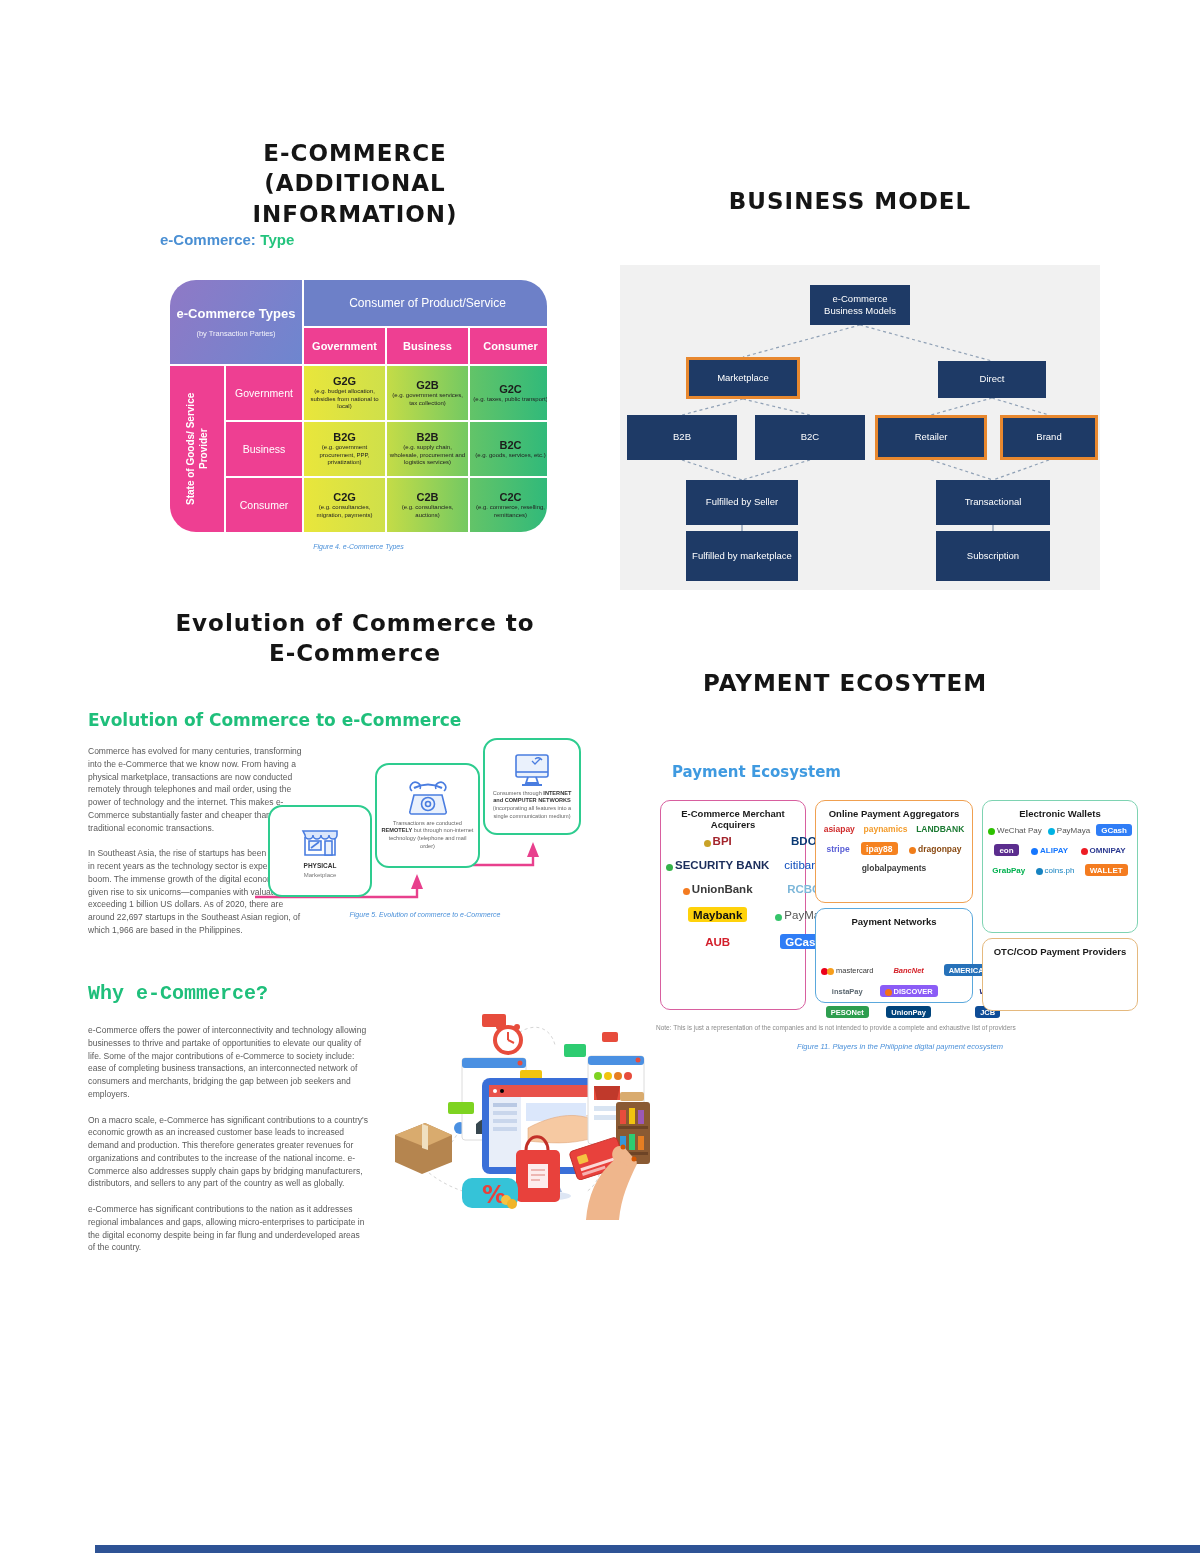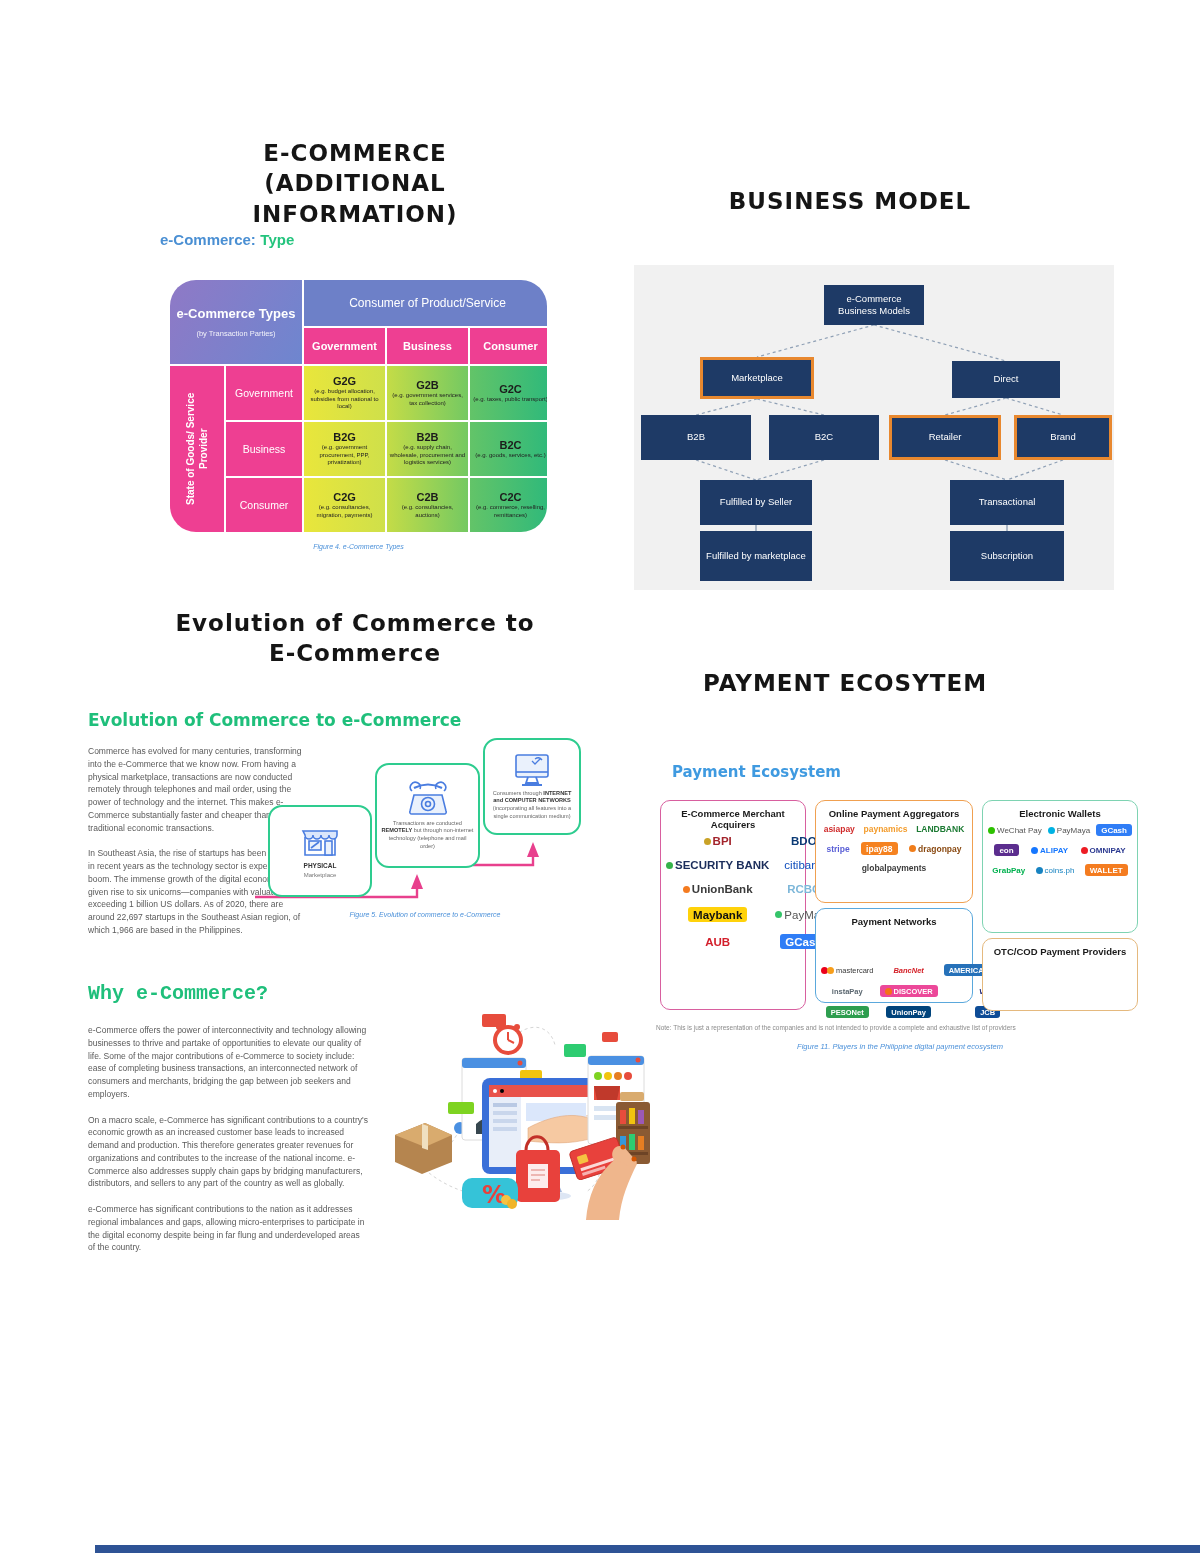"e-Commerce Business Models" div.abs { margin-left: 14px -> none }
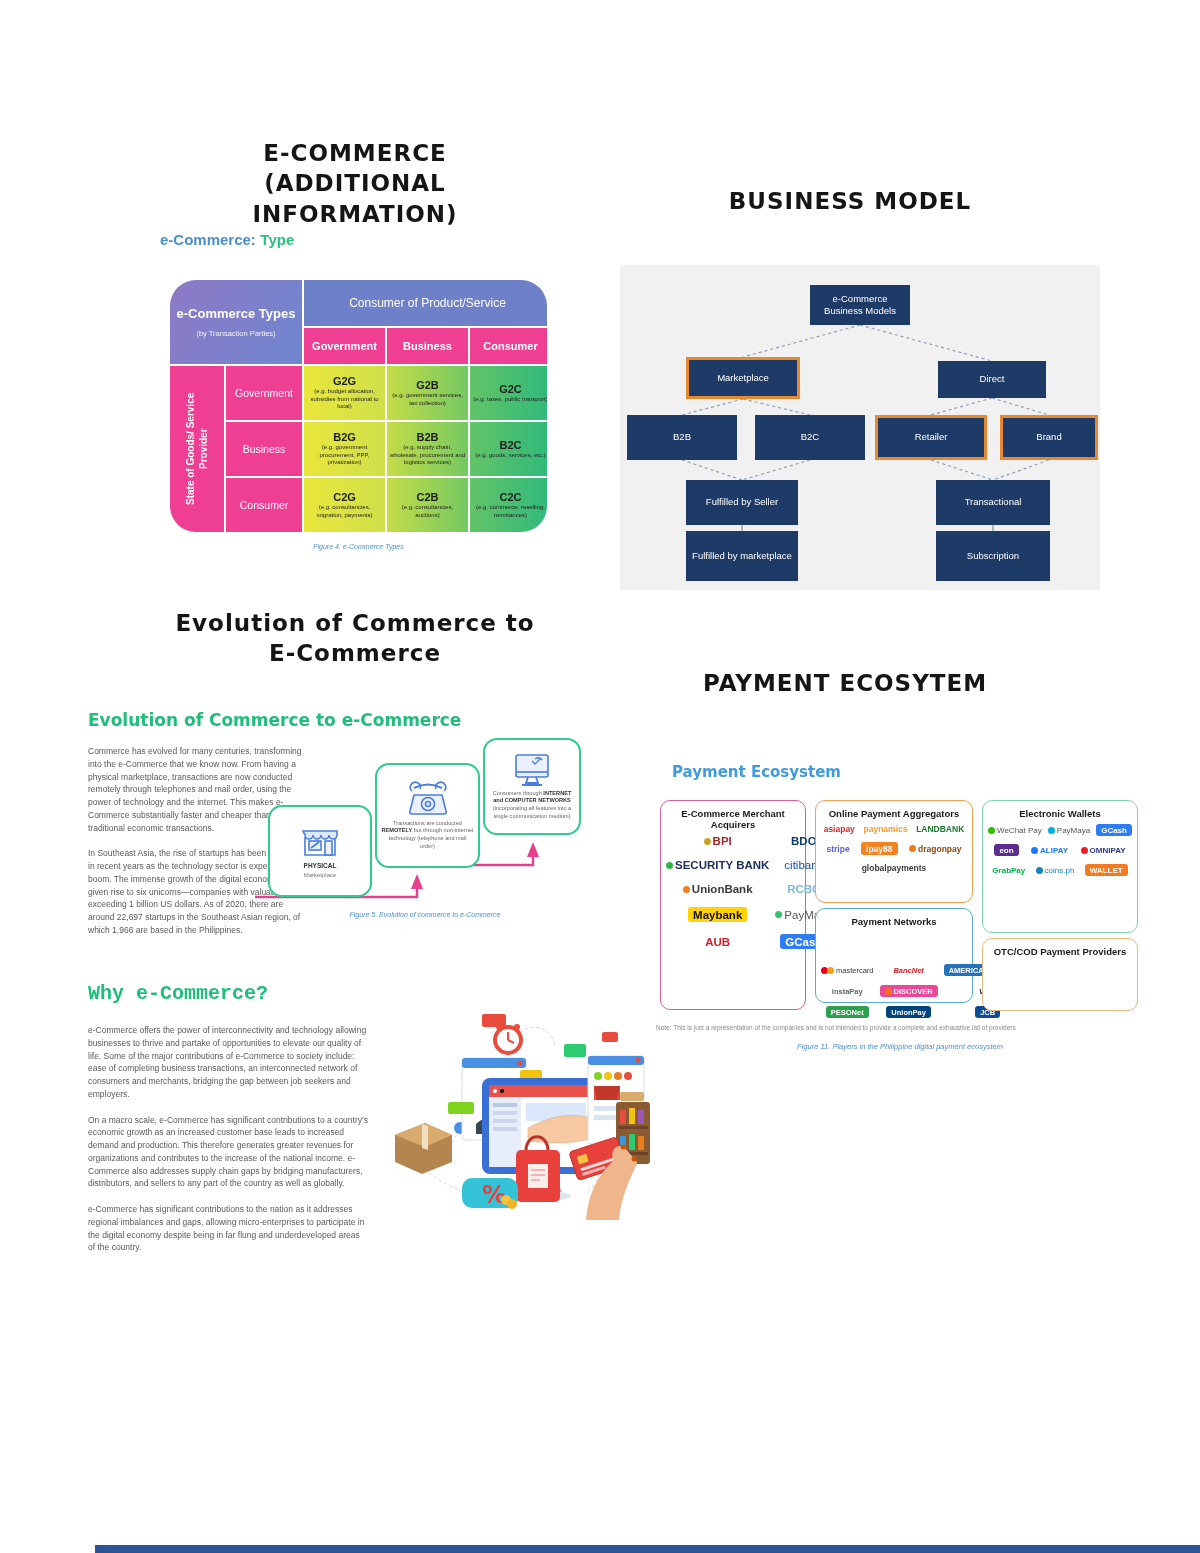"asiapay" .logo { align-items: center -> flex-end }
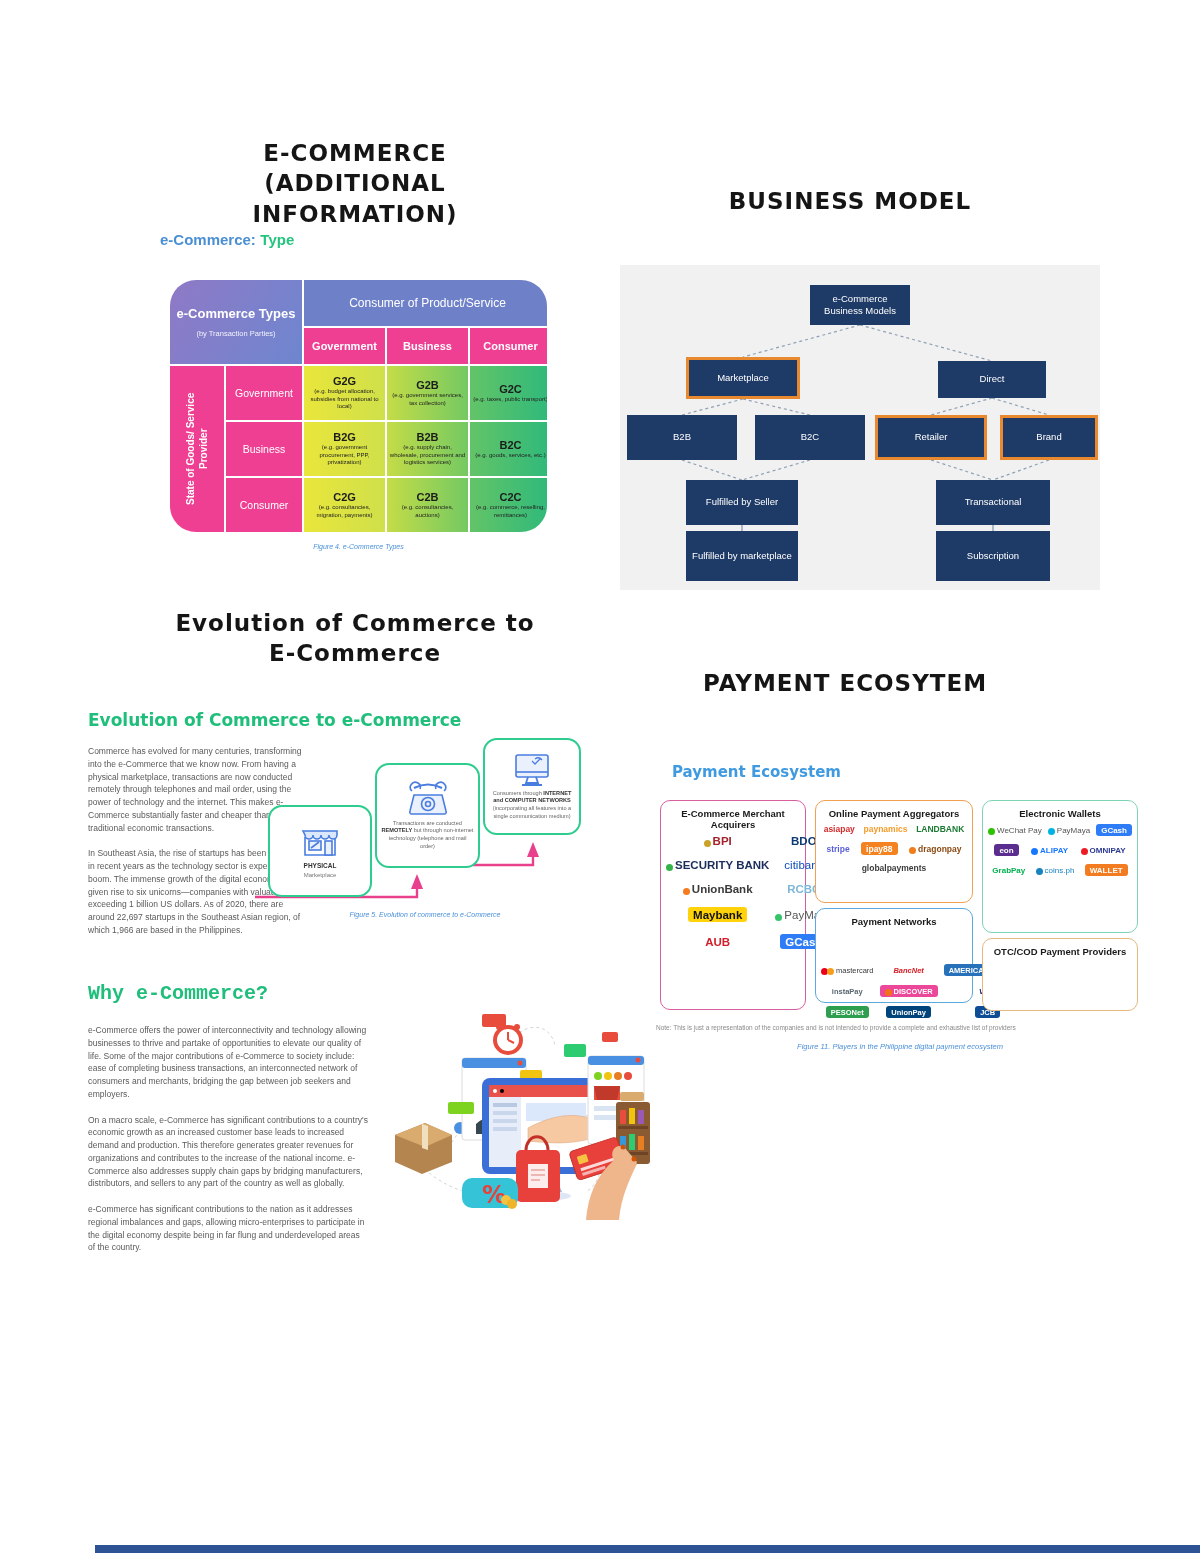"DISCOVER" span.logo { background: #ec4899 -> #8b5cf6 }
